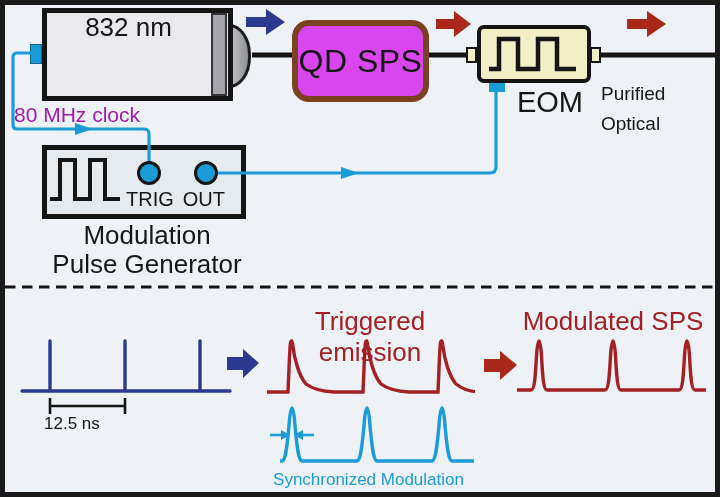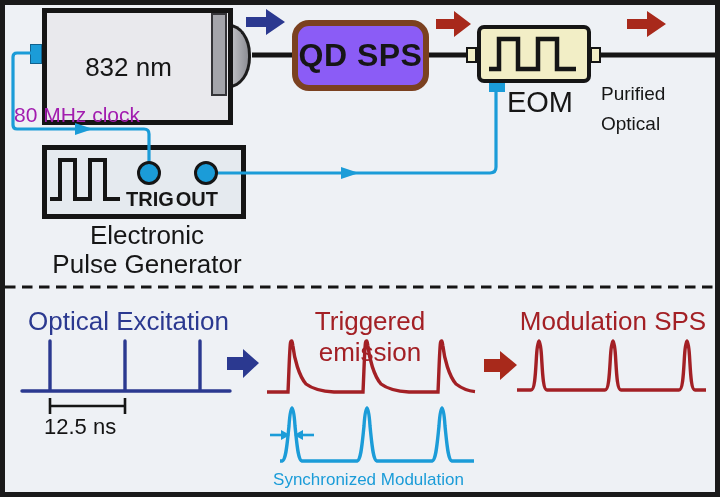"832 nm" .laser-box { height: 117px -> 93px; justify-content: center -> none }
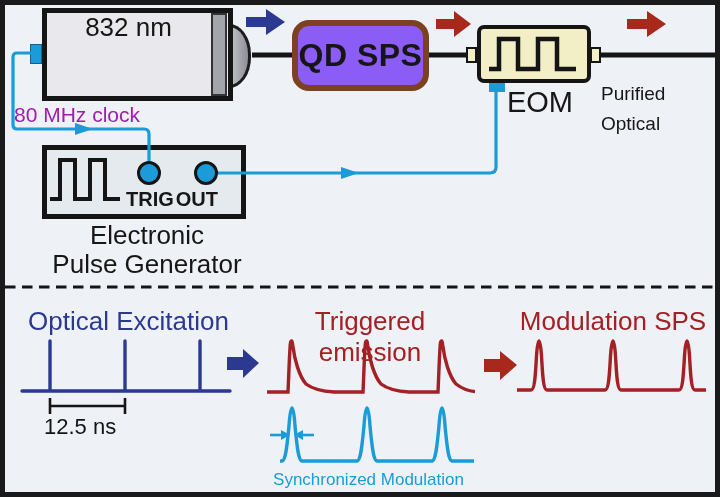"QD SPS" .qd-box { background: #8b5cf6 -> #d946ef; font-weight: 700 -> 400; height: 71px -> 82px }
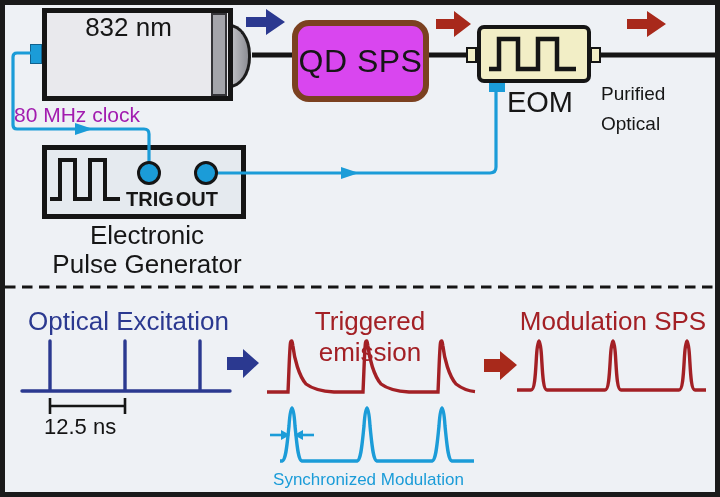"EOM" .eom-label { text-align: center -> right }
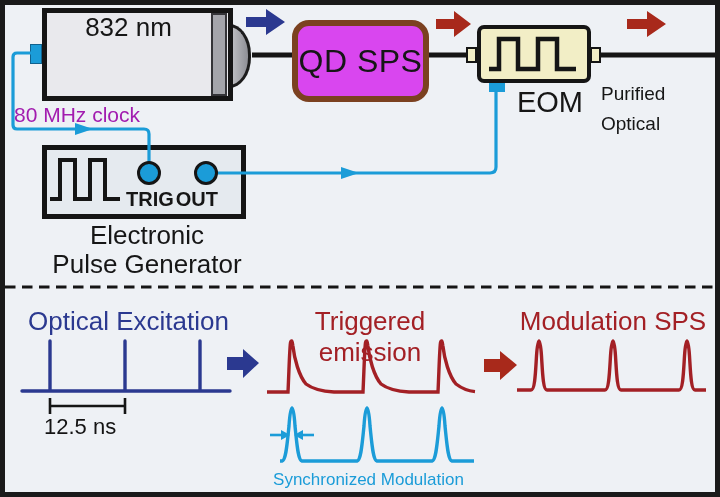"TRIG" .pg-ports { font-weight: bold -> none; gap: 2px -> 9px }
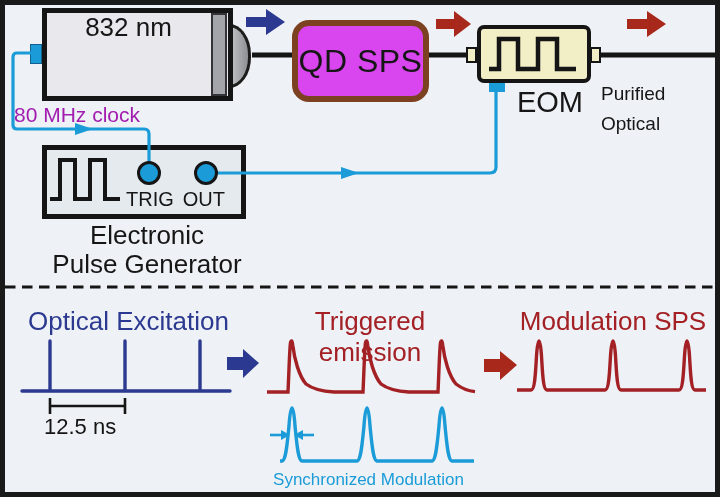"Electronic" div { text: Electronic -> Modulation }
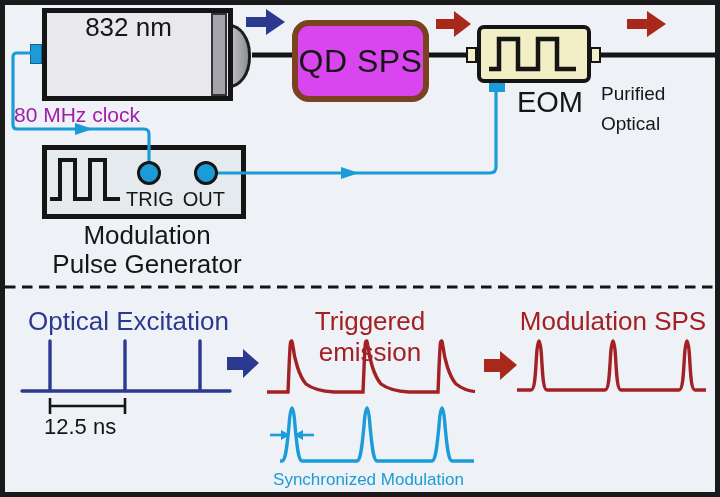"Optical Excitation" div.abs { html: <div>Optical Excitation</div> -> none }
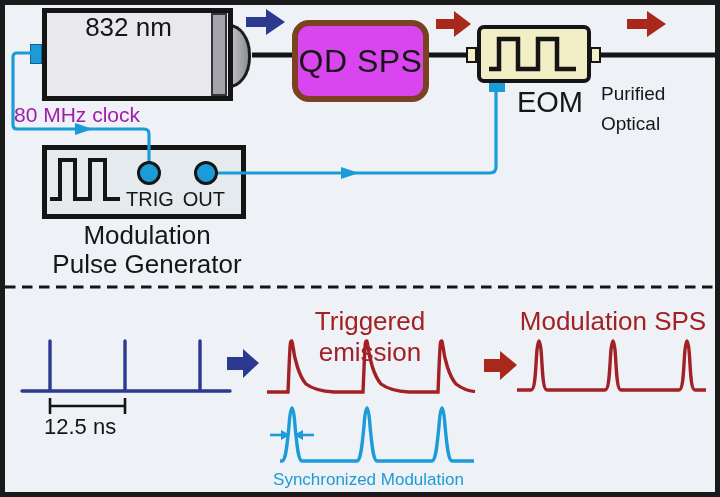"Modulation SPS" div.abs { text: Modulation -> Modulated }
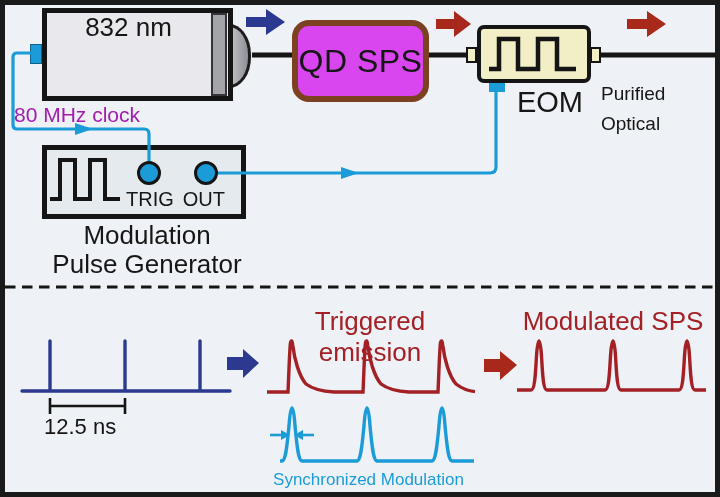"12.5 ns" .label-period { font-size: 22px -> 17px }
